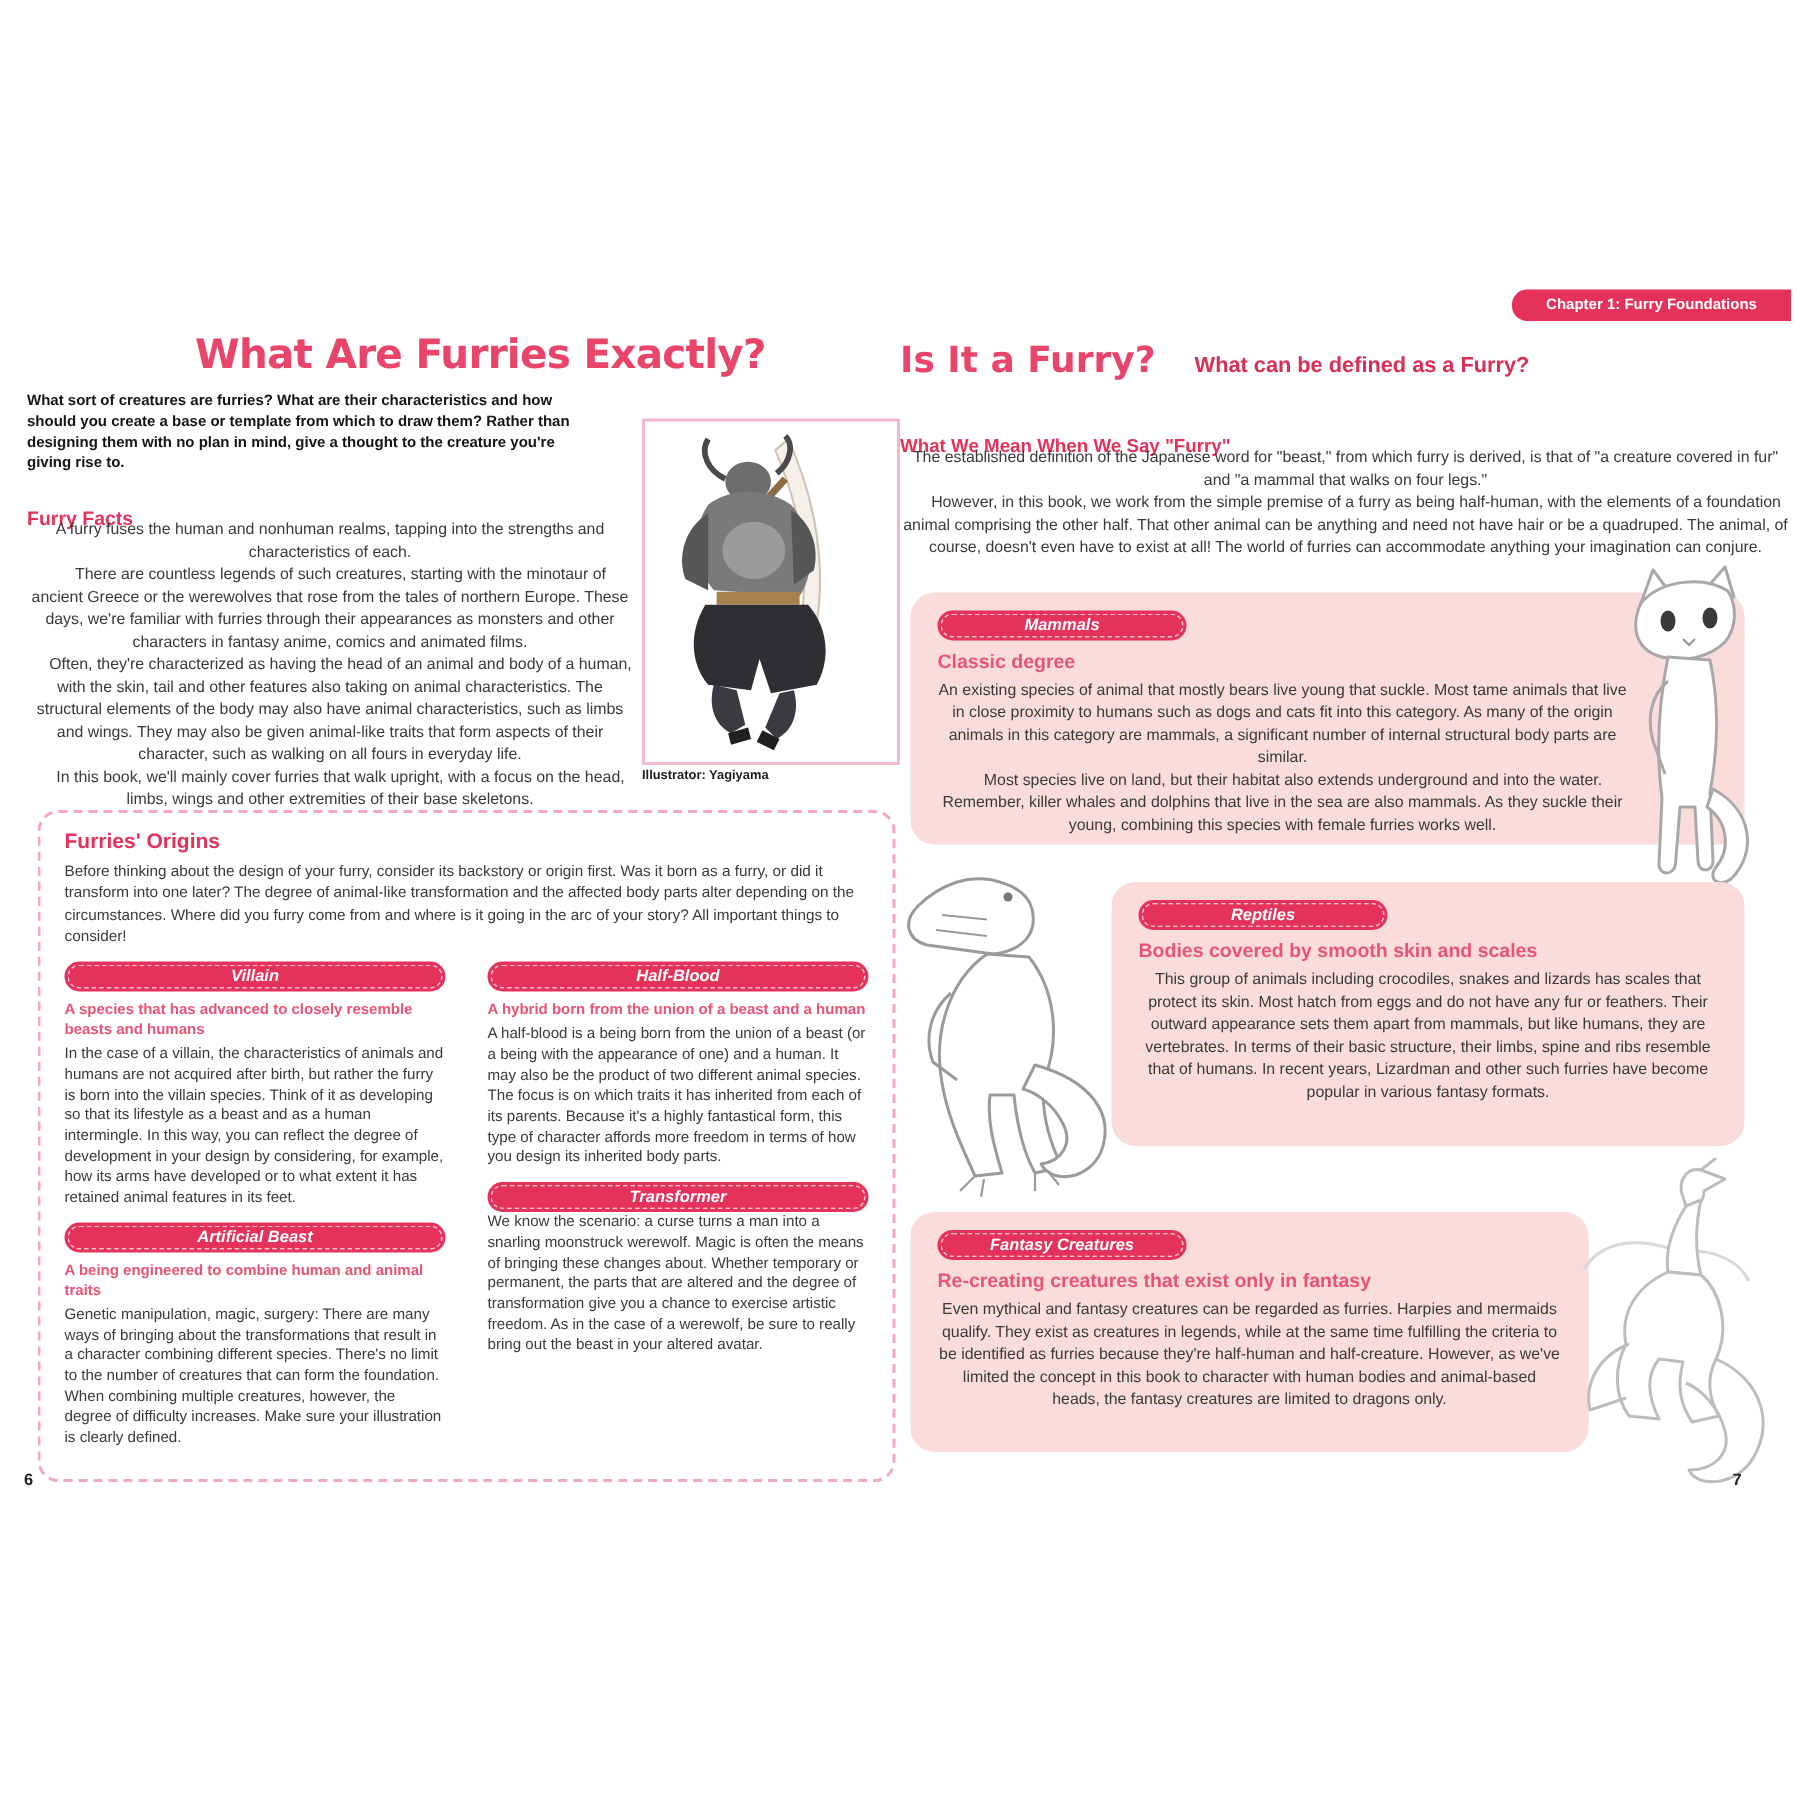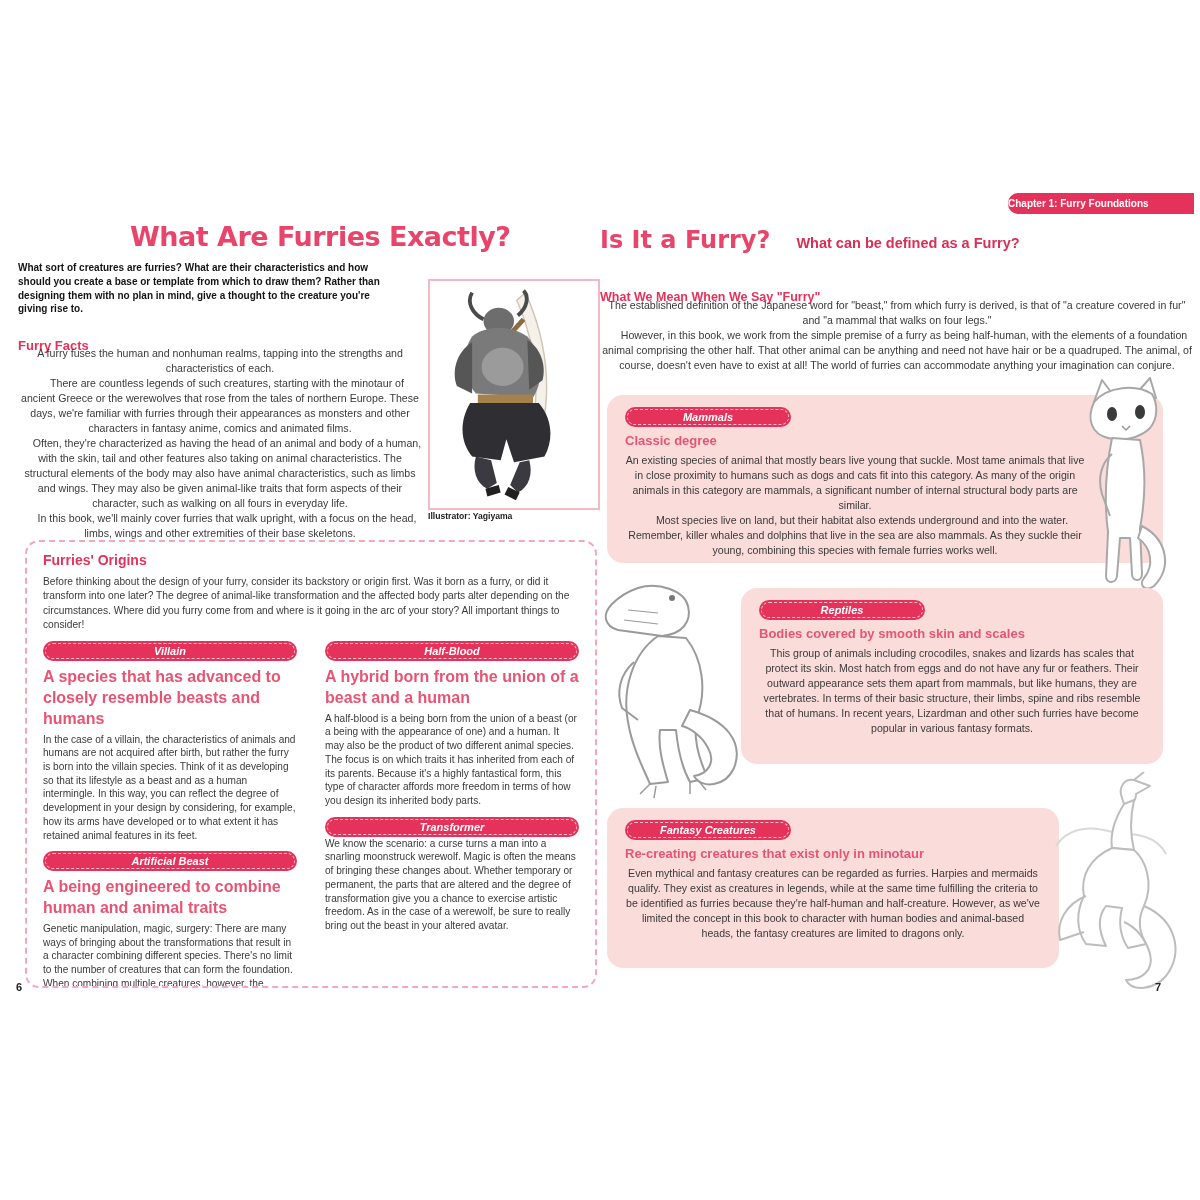"Chapter 1: Furry Foundations" .chapter-tag { text-align: left -> center }
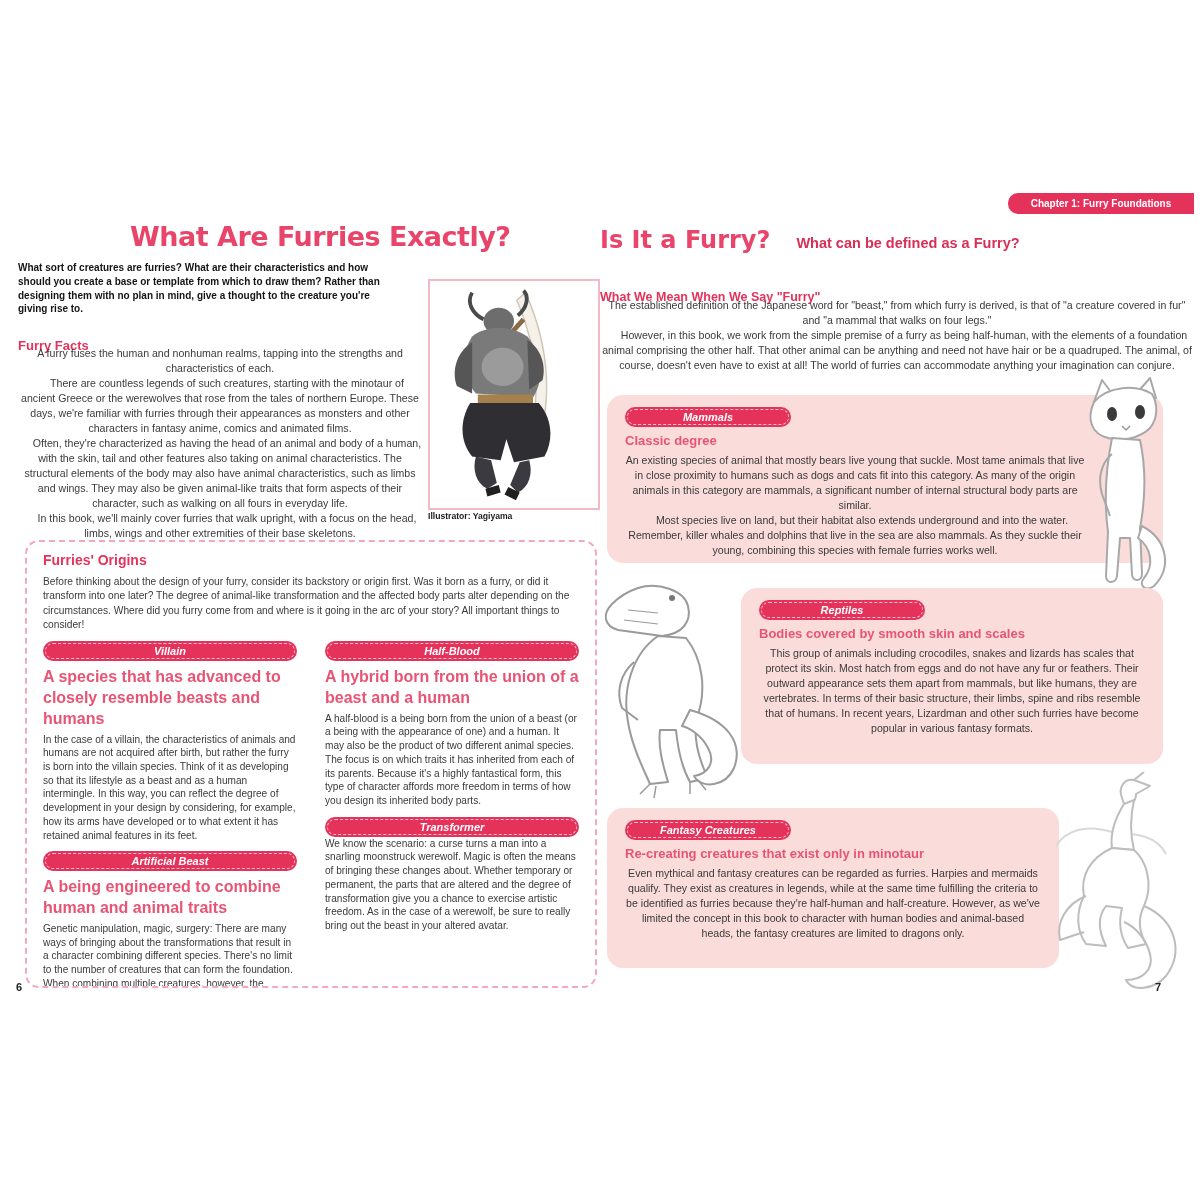"A species that has advanced" .origin-sec .sub { font-size: 16px -> 10px }
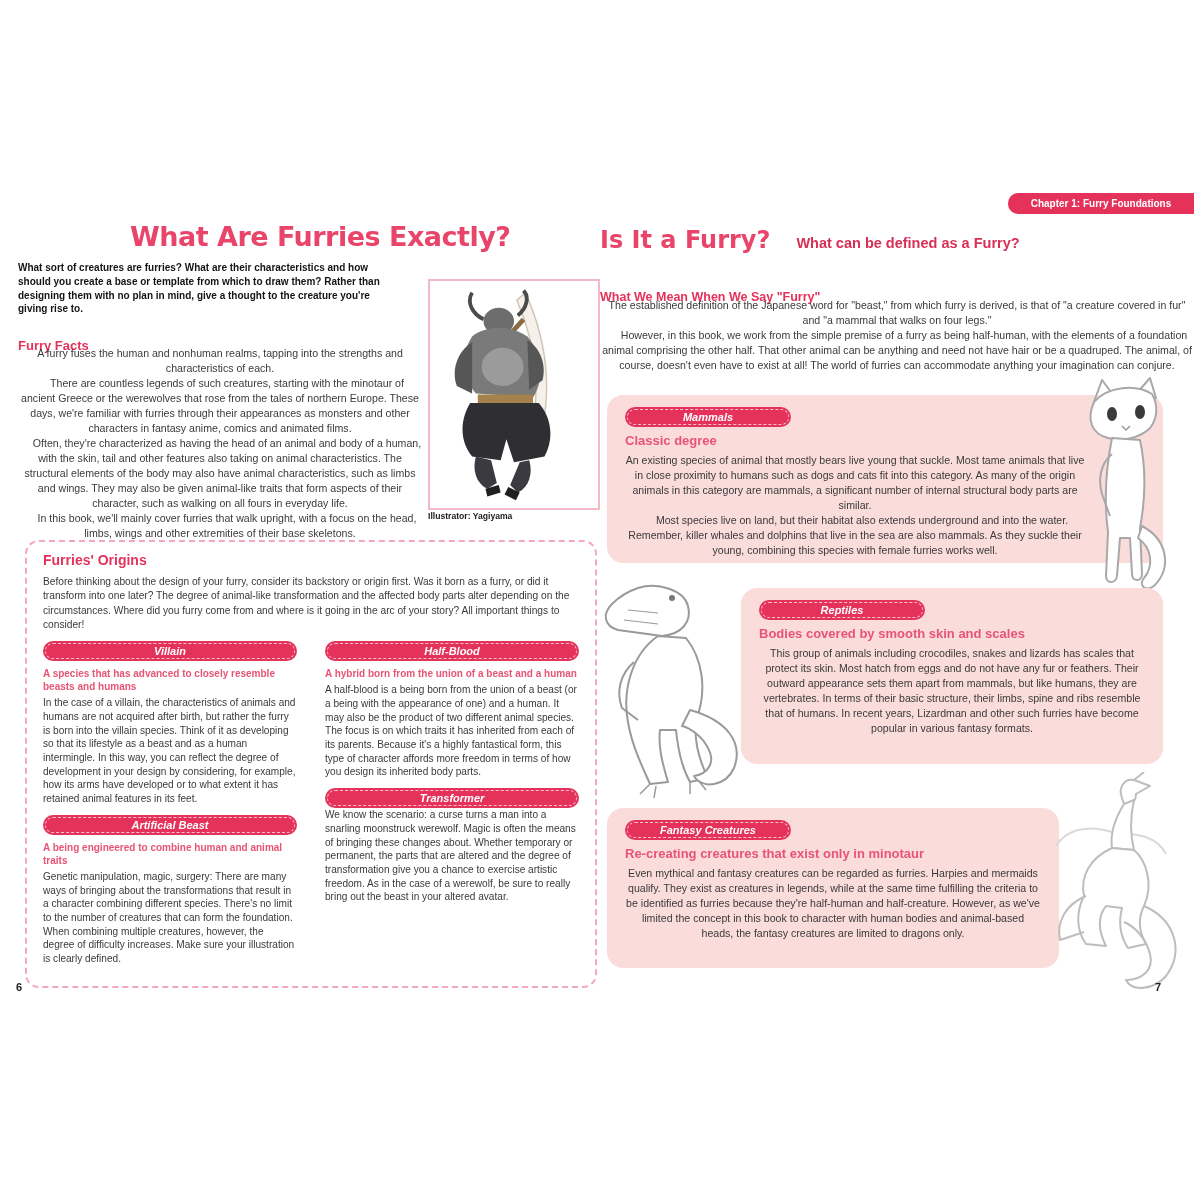"Re-creating creatures that exist only" h4.cat-sub { text: minotaur -> fantasy }
